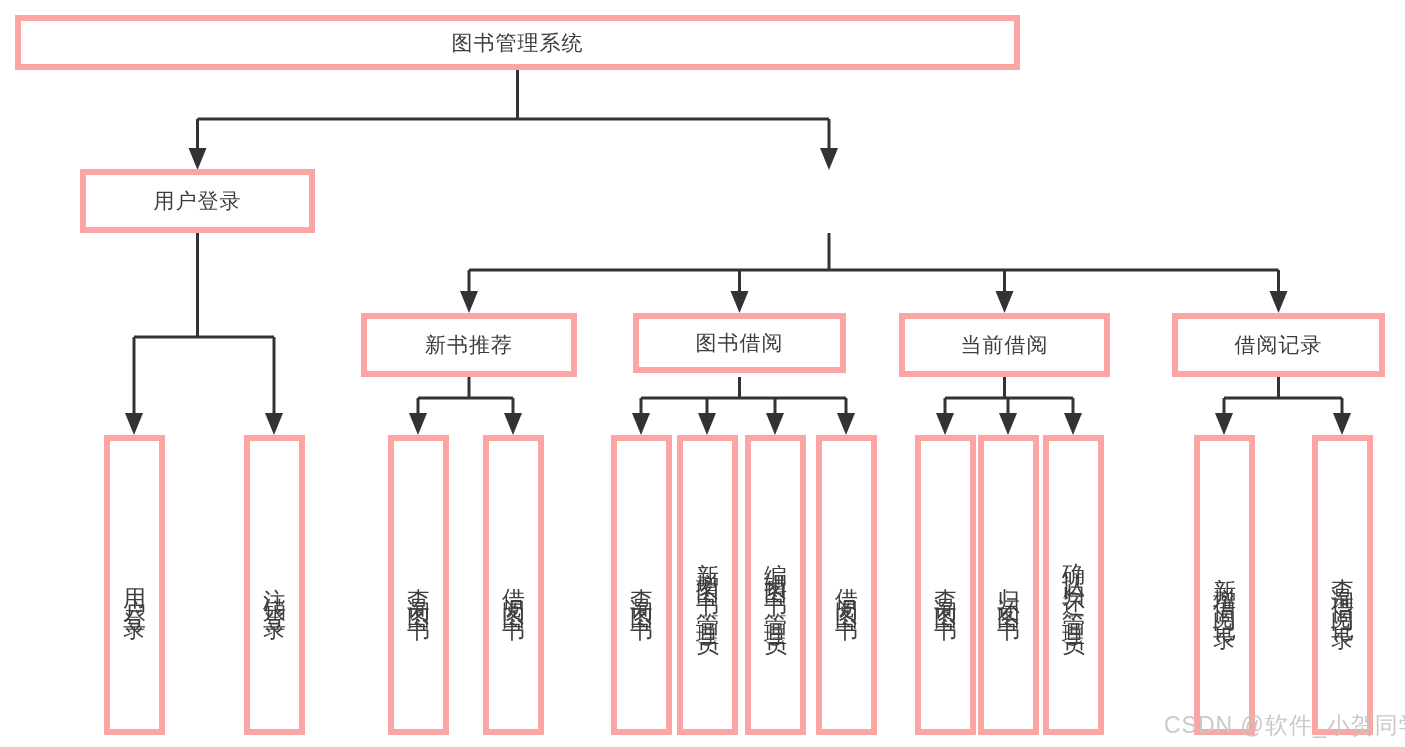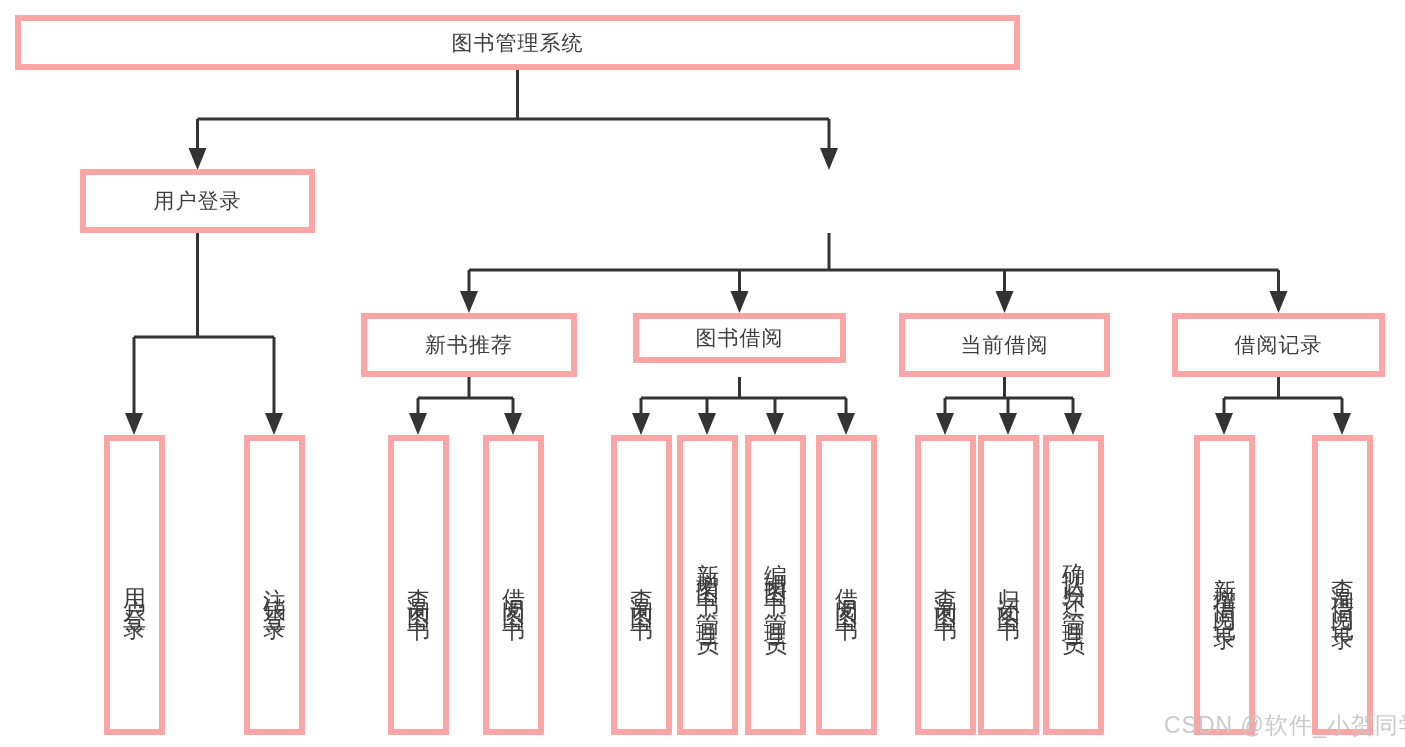"图书借阅" .pos-book-borrow { height: 50px -> 60px }
